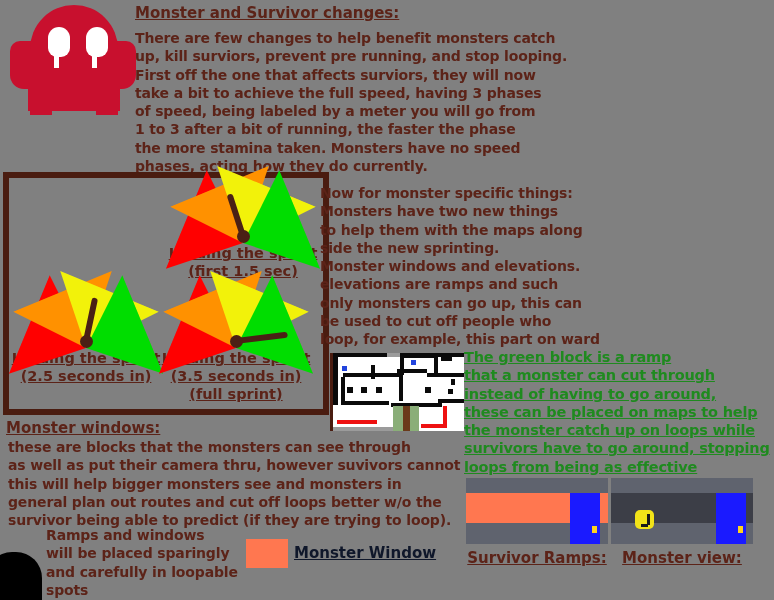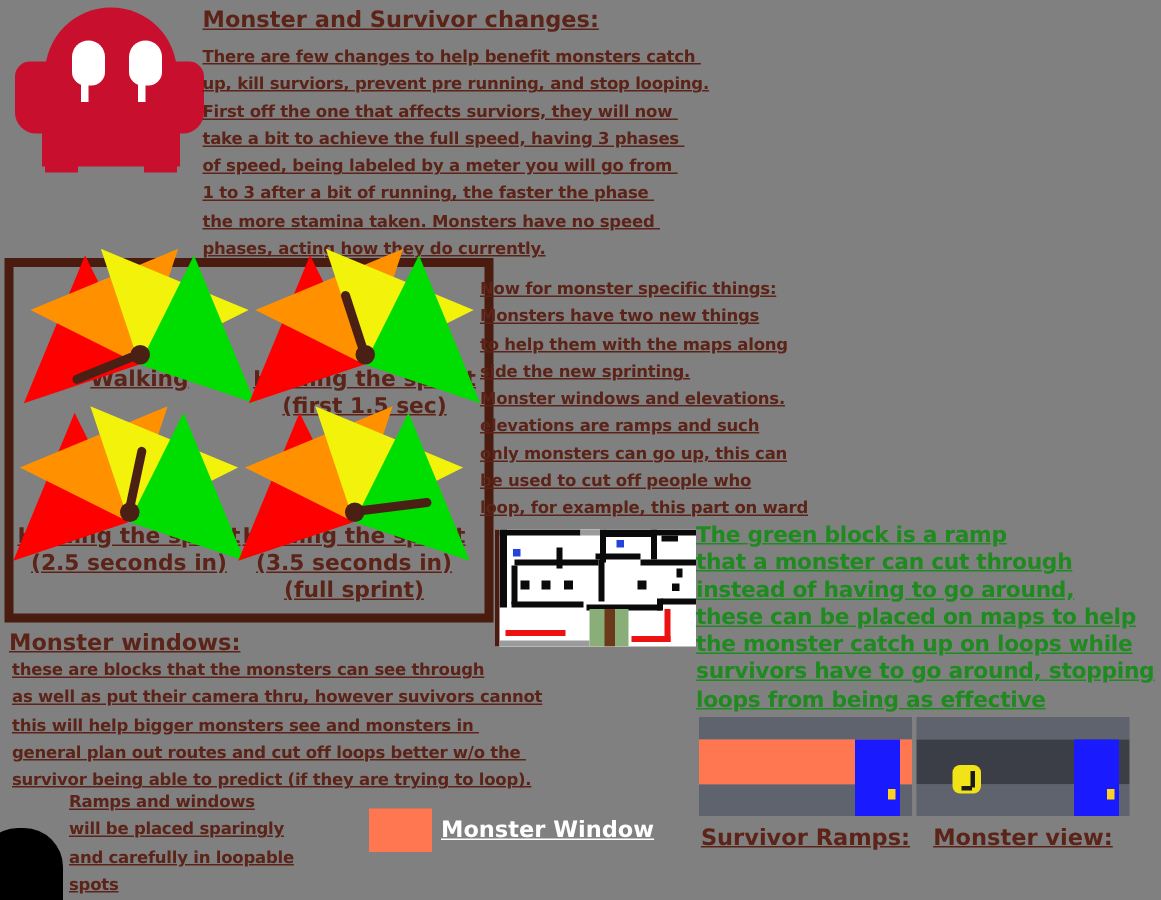"There are few changes to" .txt { font-size: 11px -> 14px; text-decoration: underline -> none }
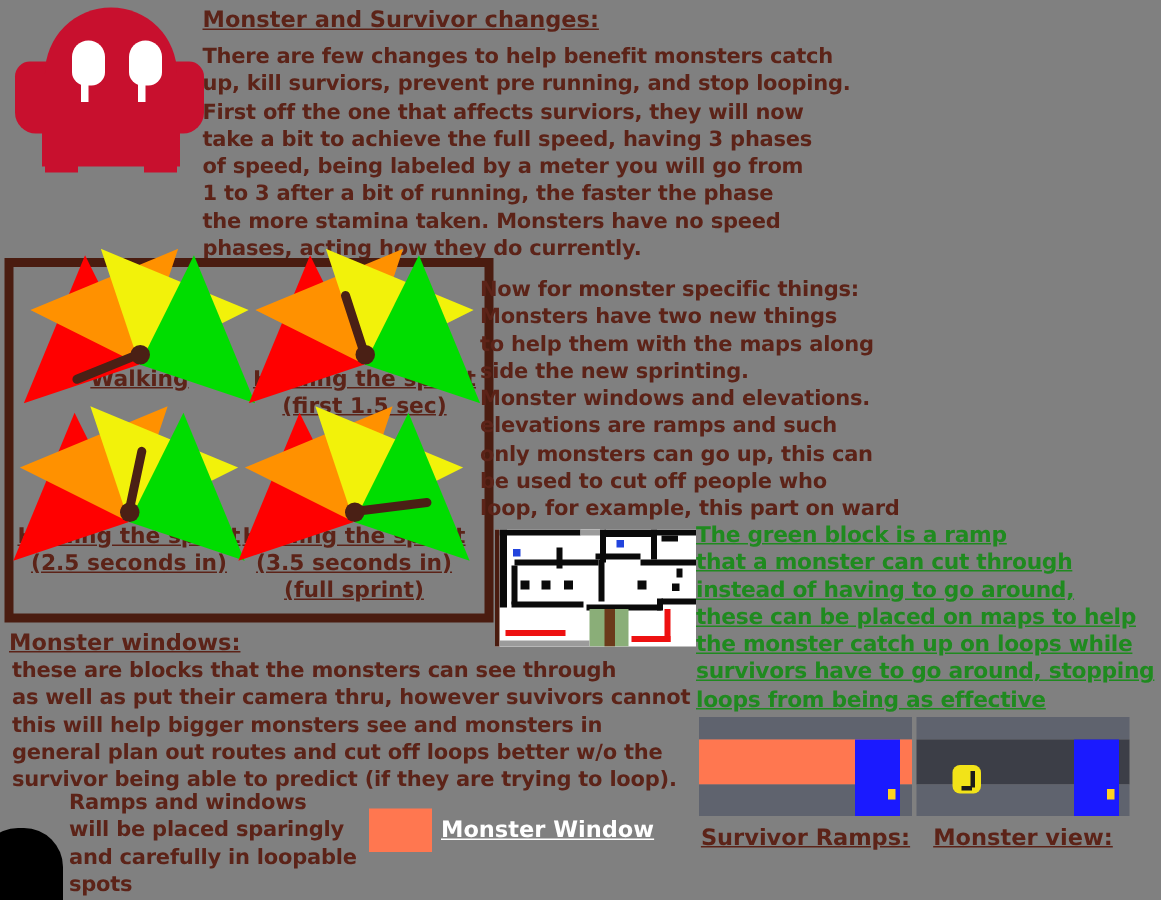"Walking" div.gauge-unit { html: <div> <div> <div> <i></i> </div> <div> <i></i> </div> <div> <i></i> </div> <div> <i></i> </div> <div></div> <div></div> </div> <div>Walking</div> </div> -> none }
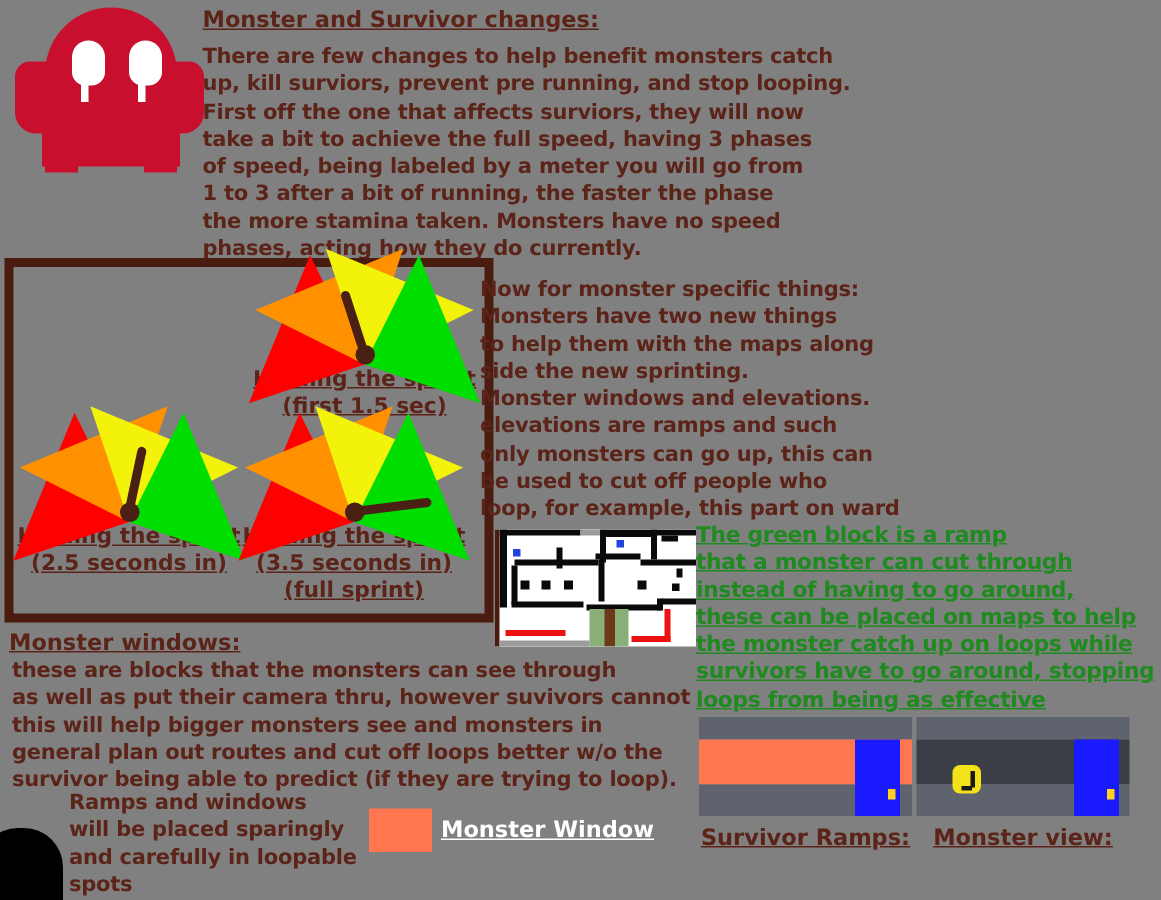"Monster Window" .legend-text { color: #ffffff -> #0f172a }
